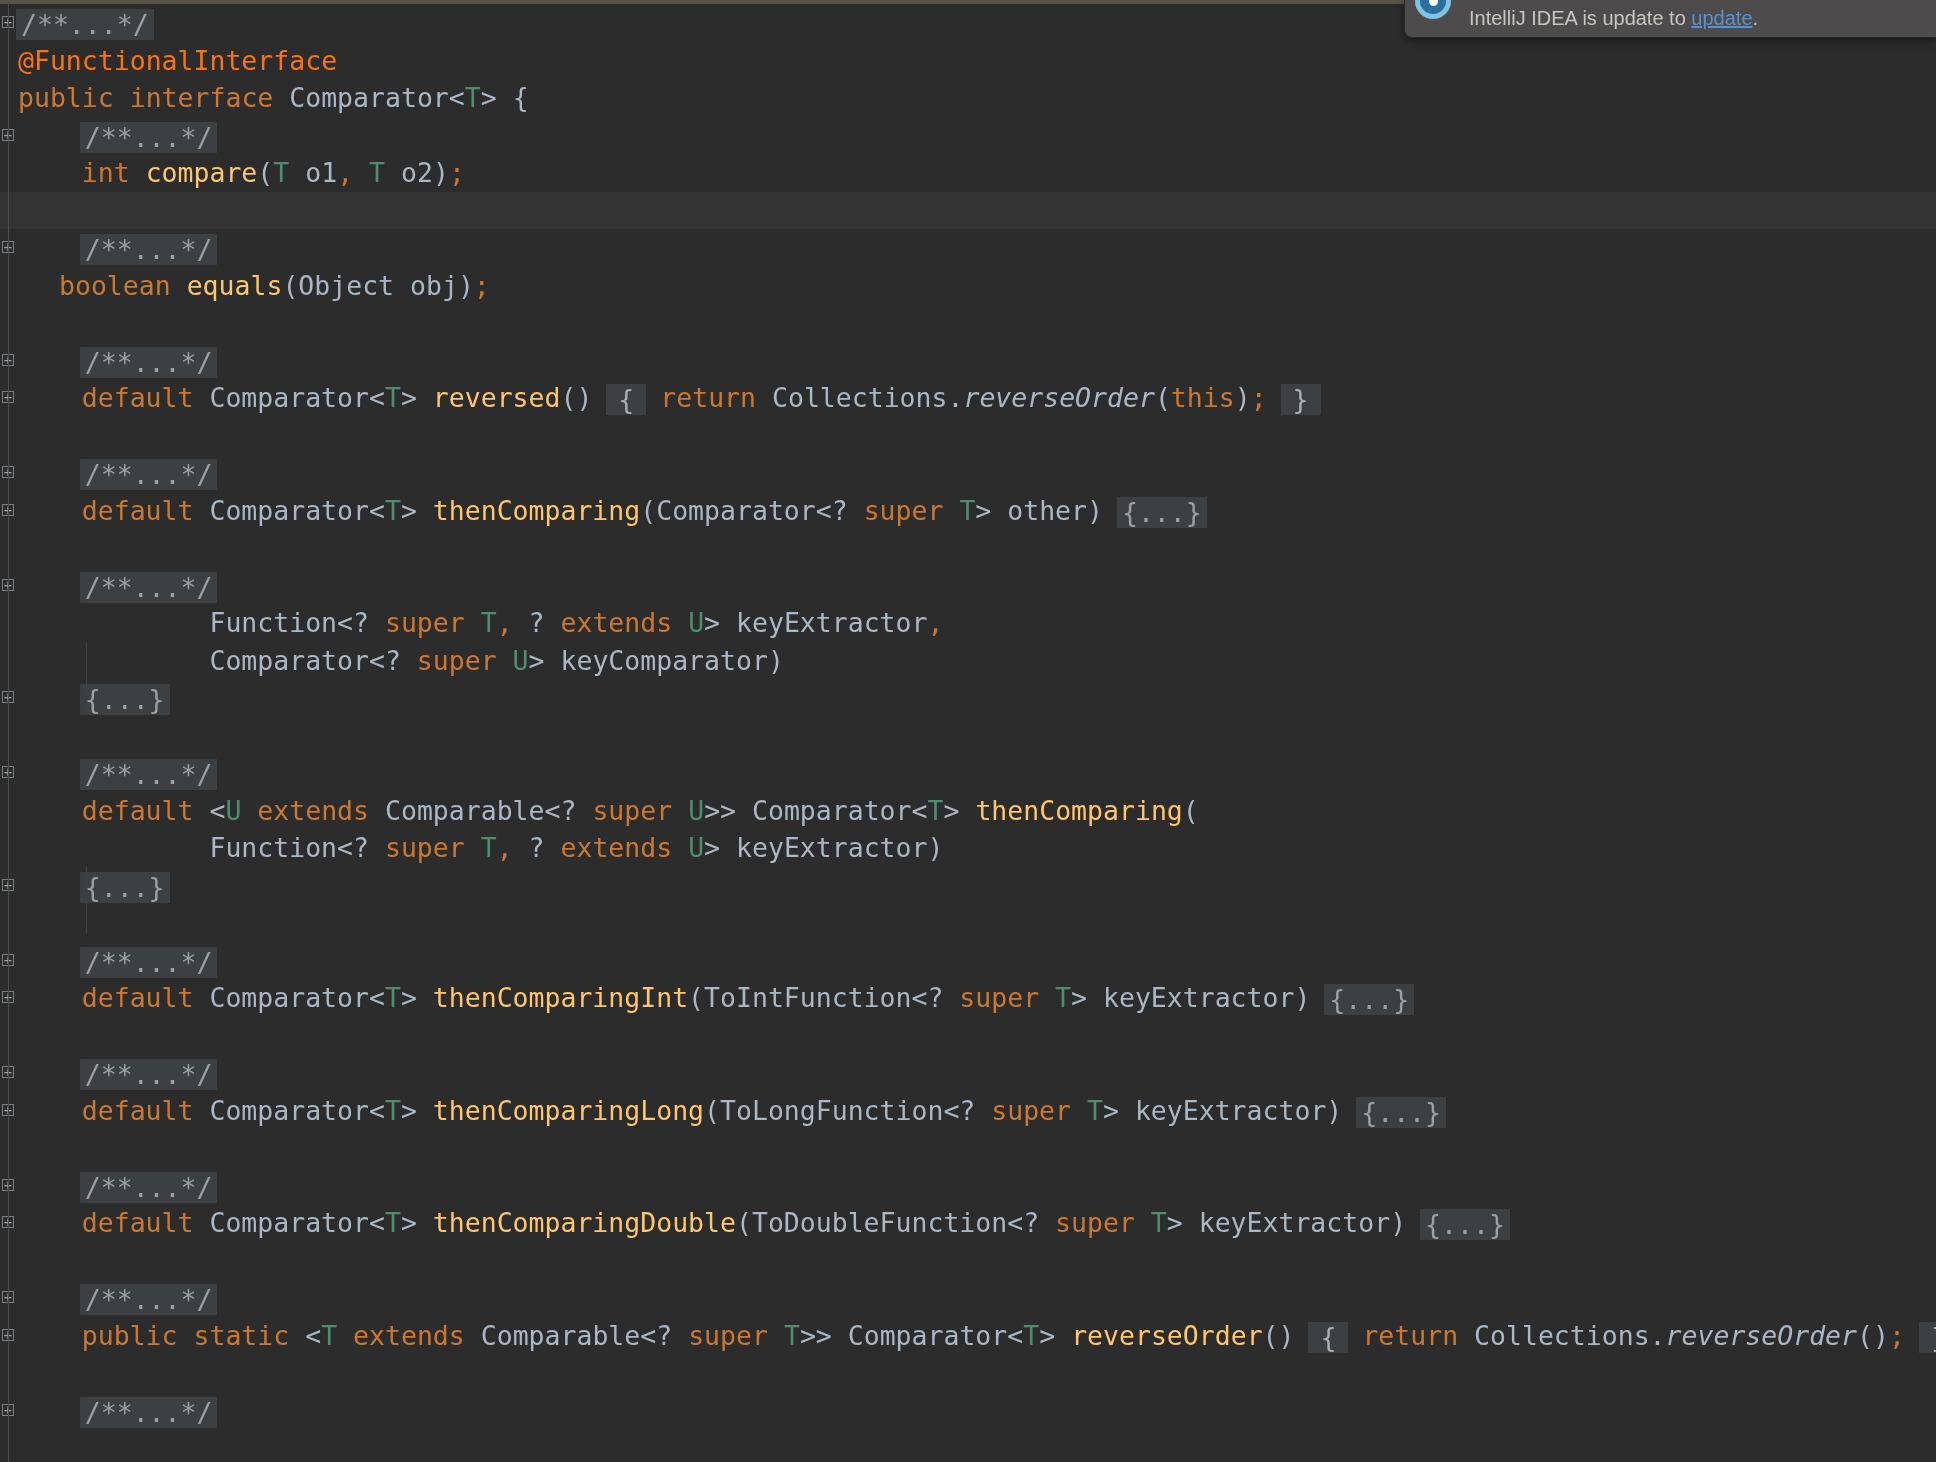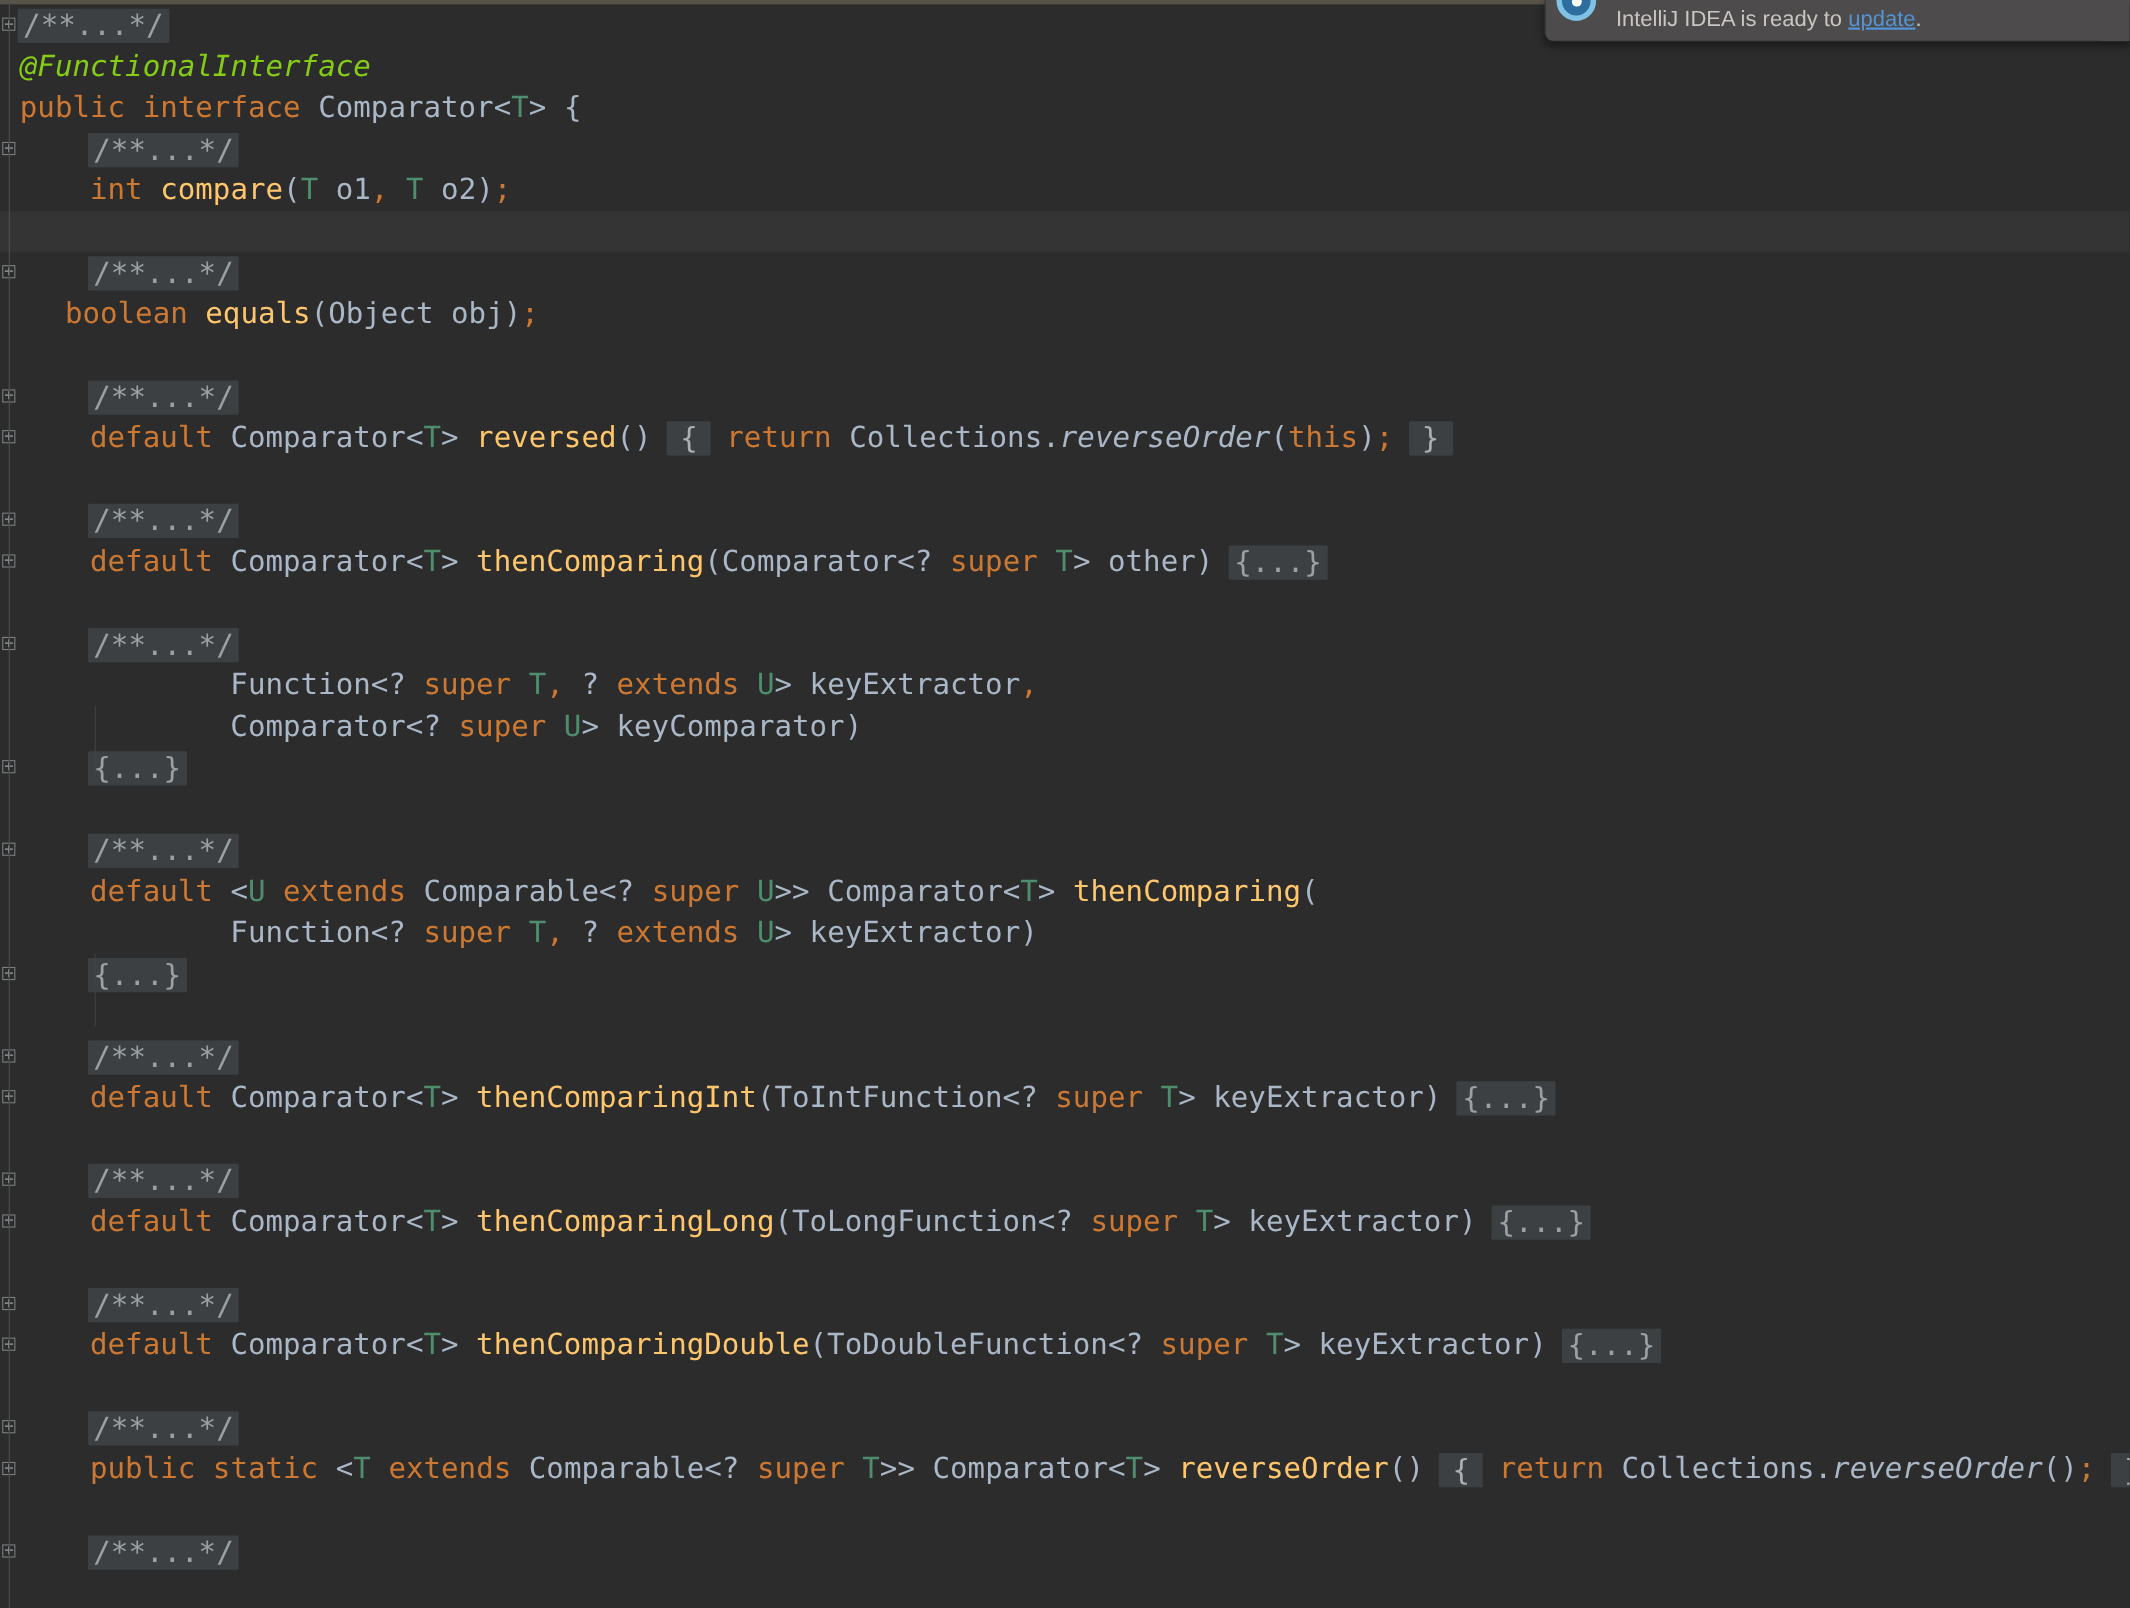"IntelliJ IDEA is ready to" span { text: ready -> update }
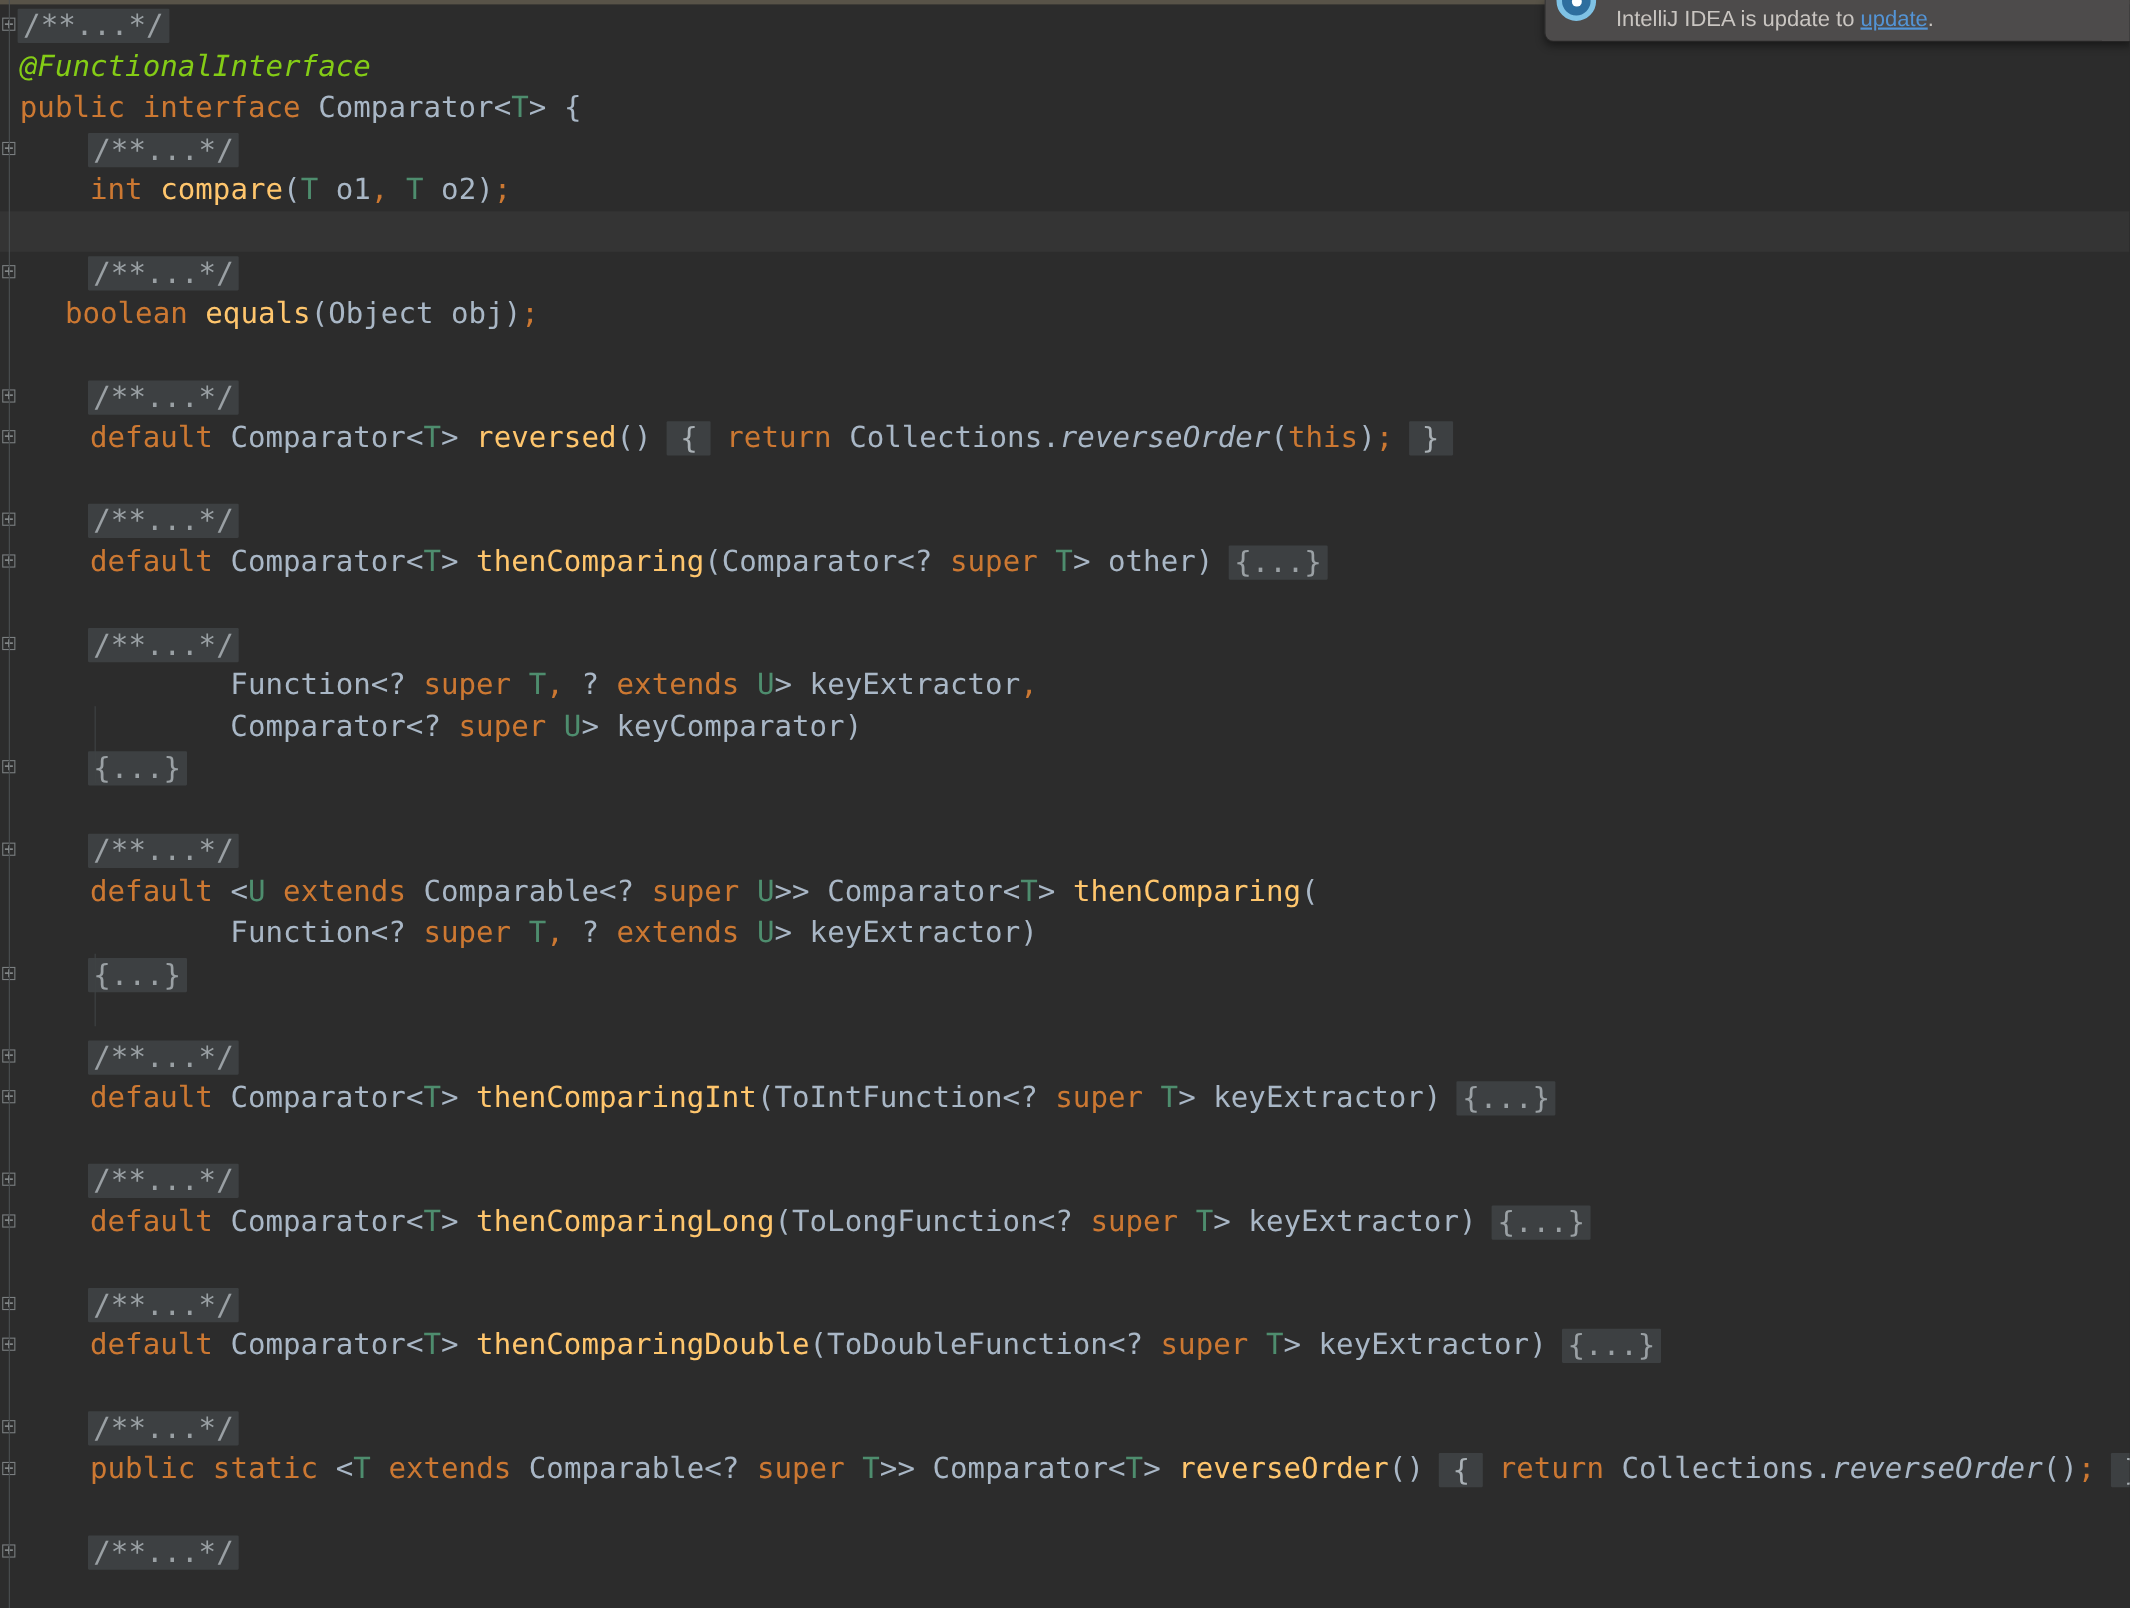"@FunctionalInterface" .tk-a { color: #84cc16 -> #f97316; font-style: italic -> none }
